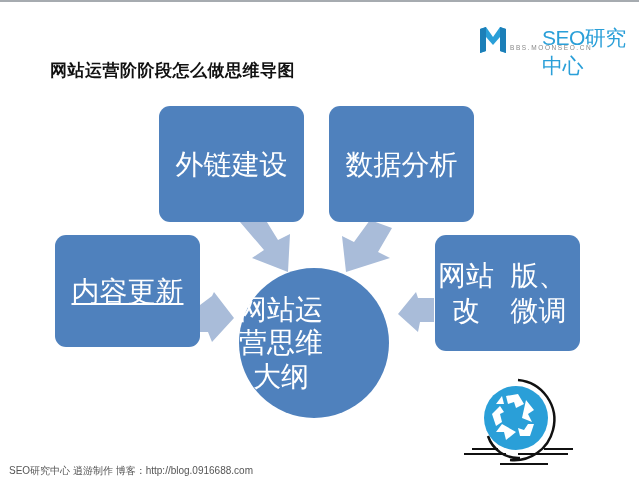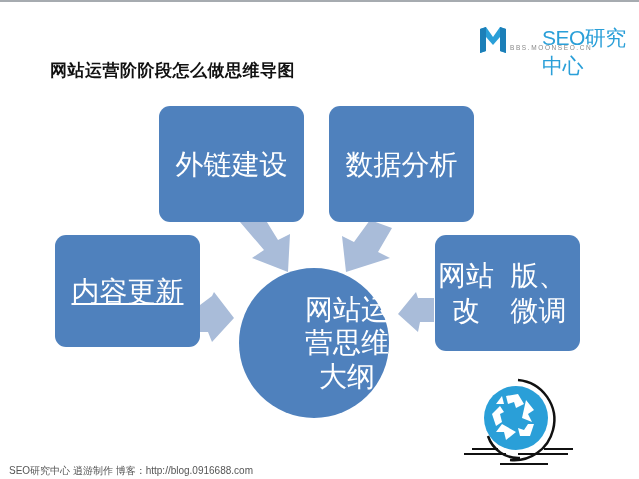"网站运" .circle { justify-content: flex-end -> flex-start }
